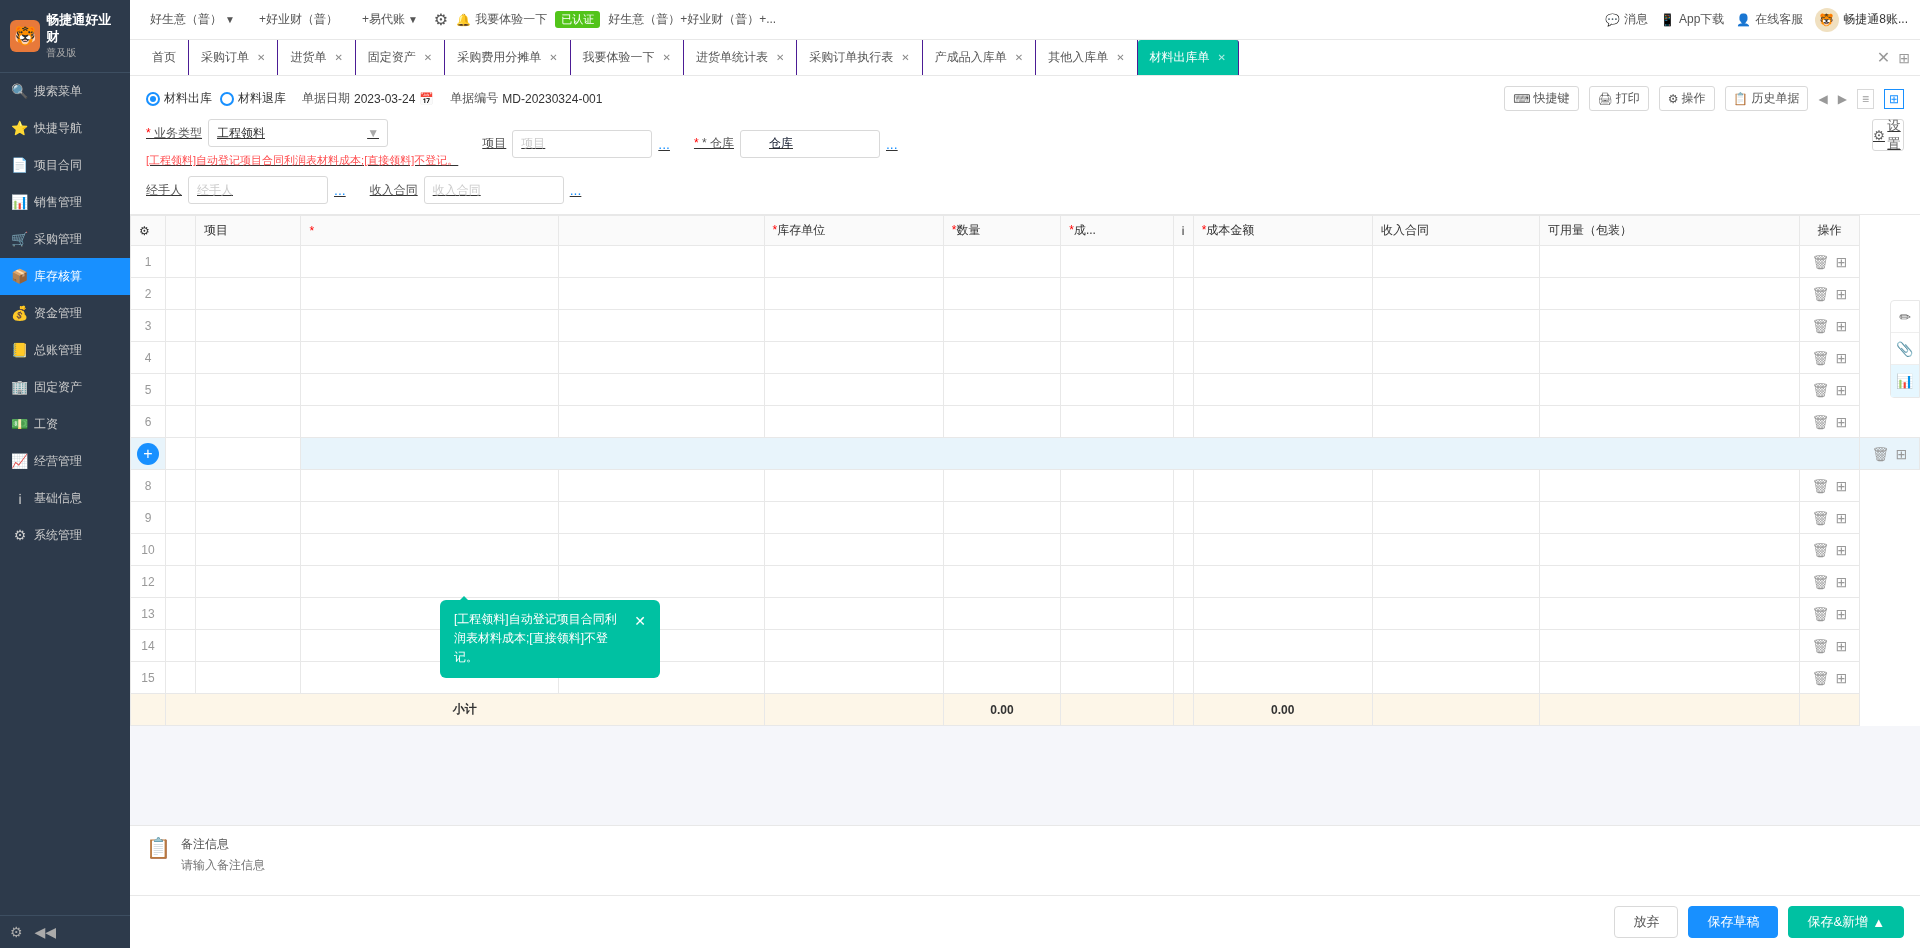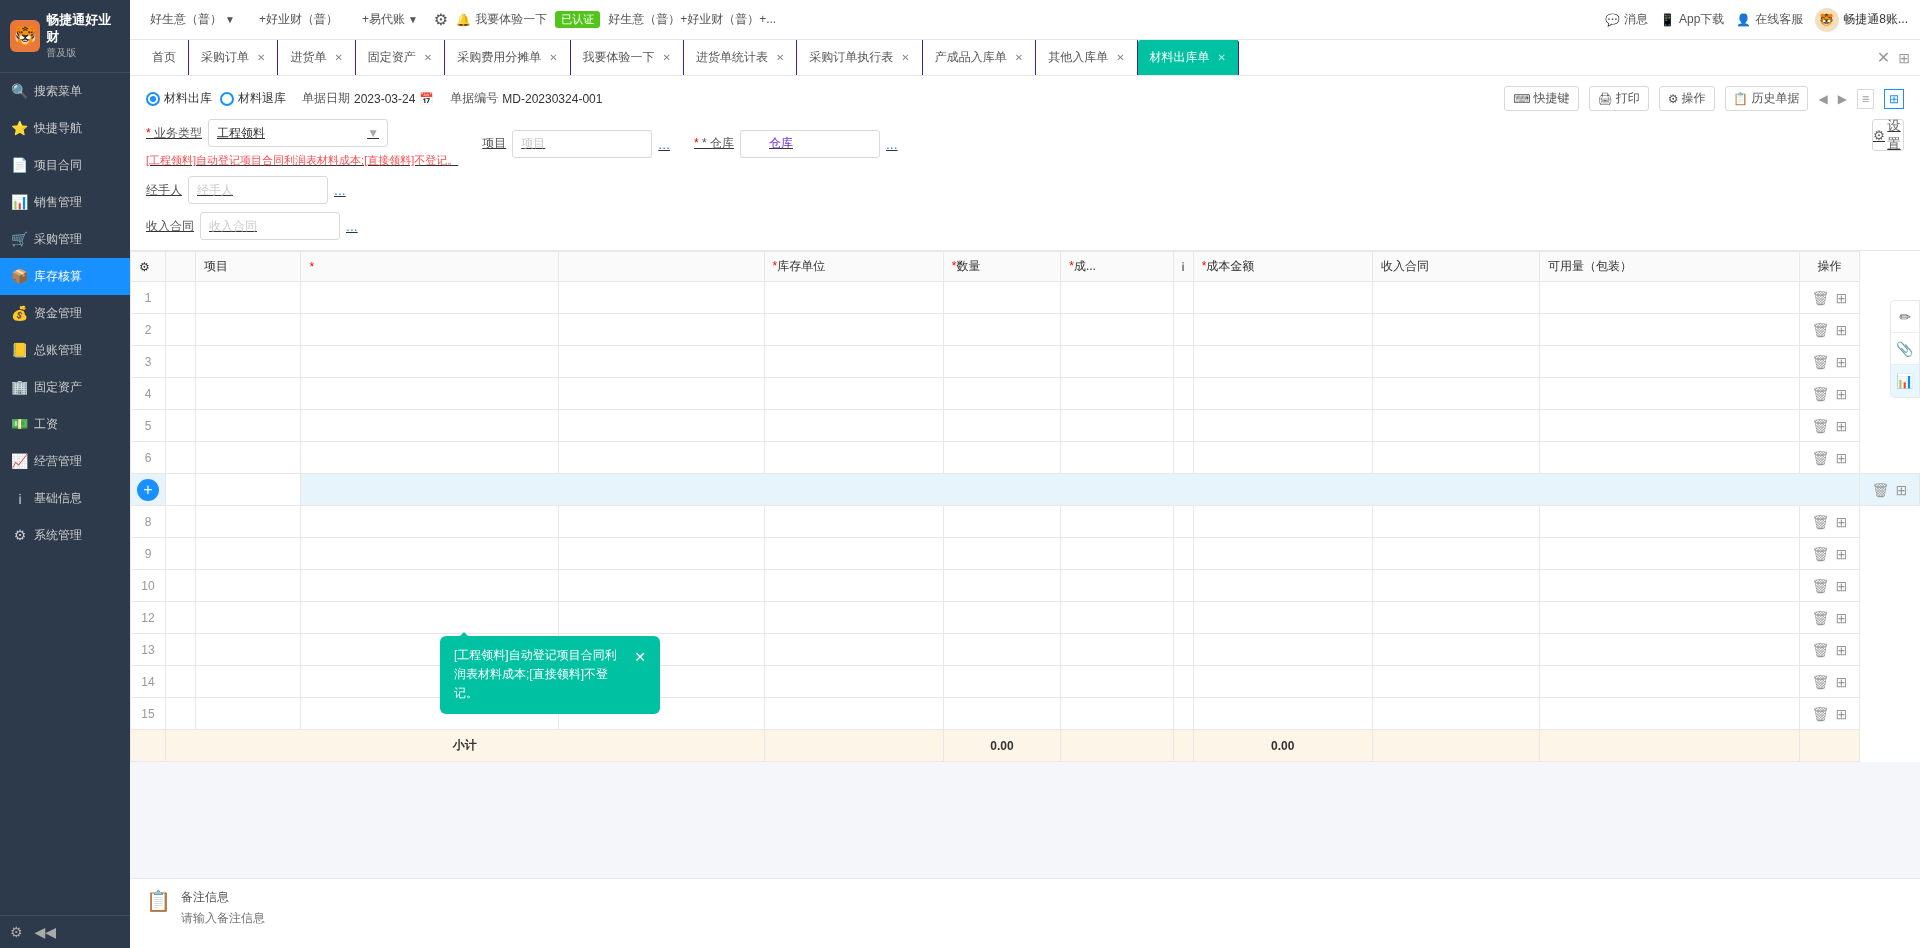"仓库" div.form-input { color: #6d28d9 -> #0f172a }
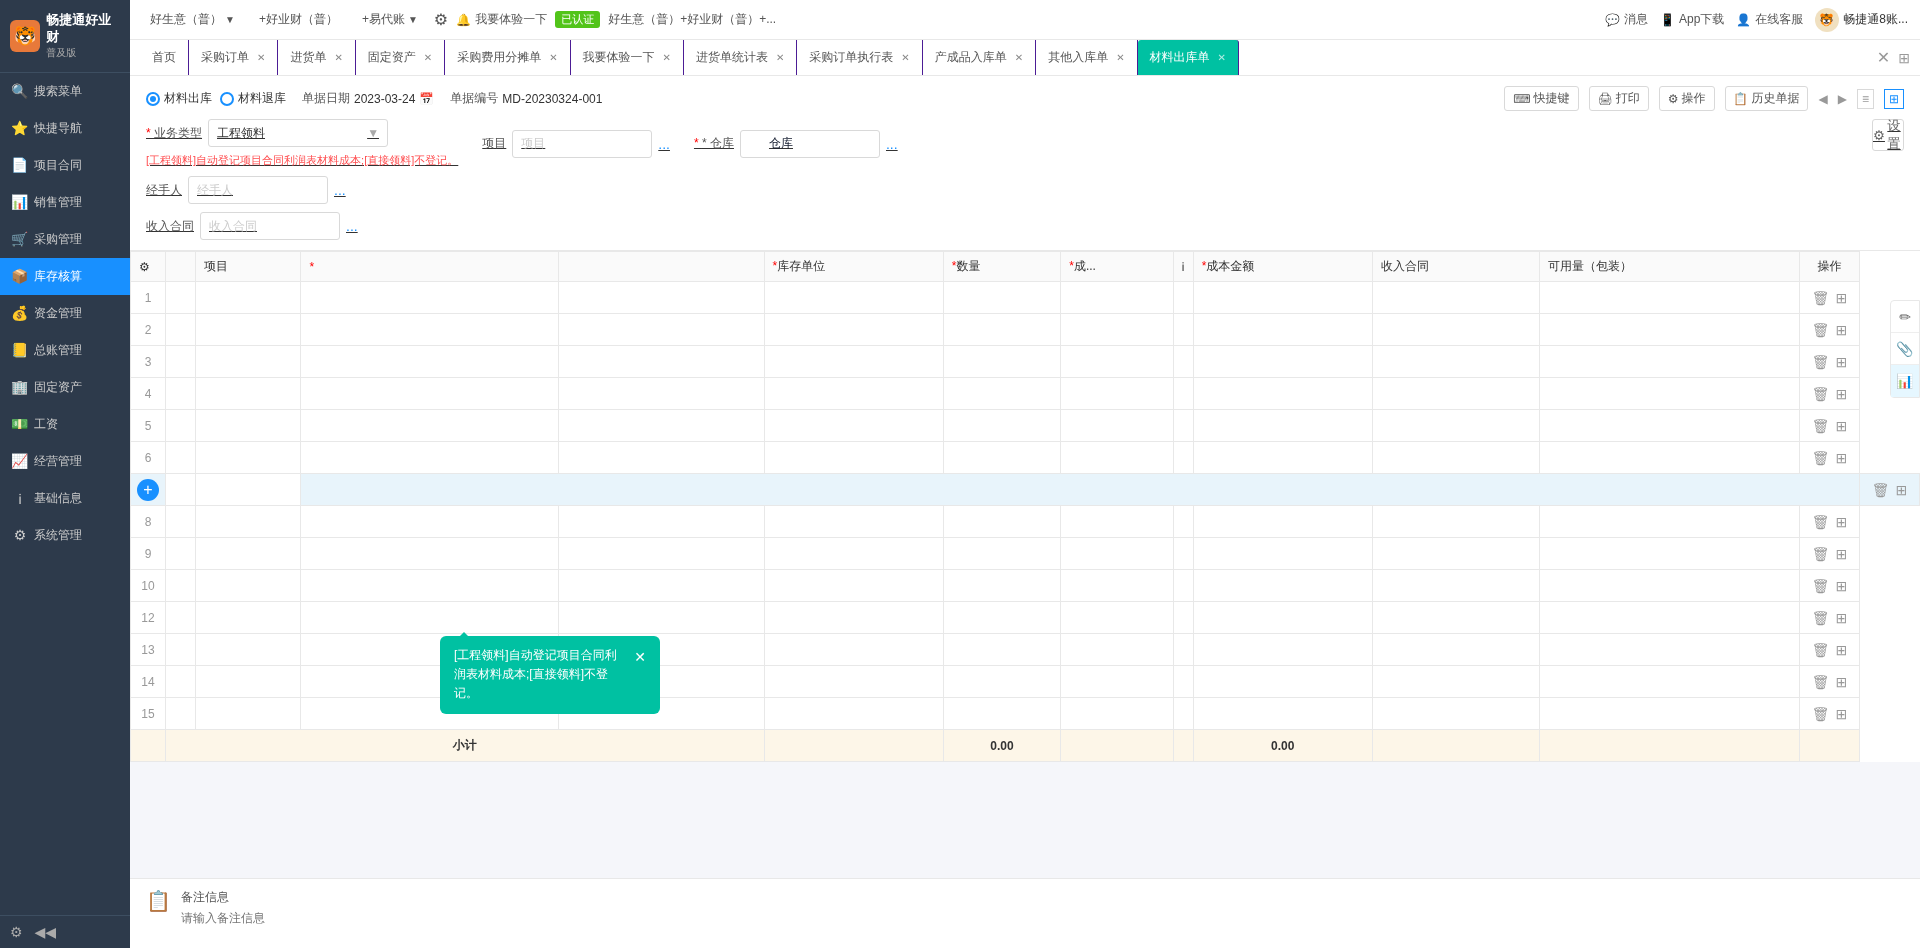"经手人" div.form-fields { flex-direction: column -> none }
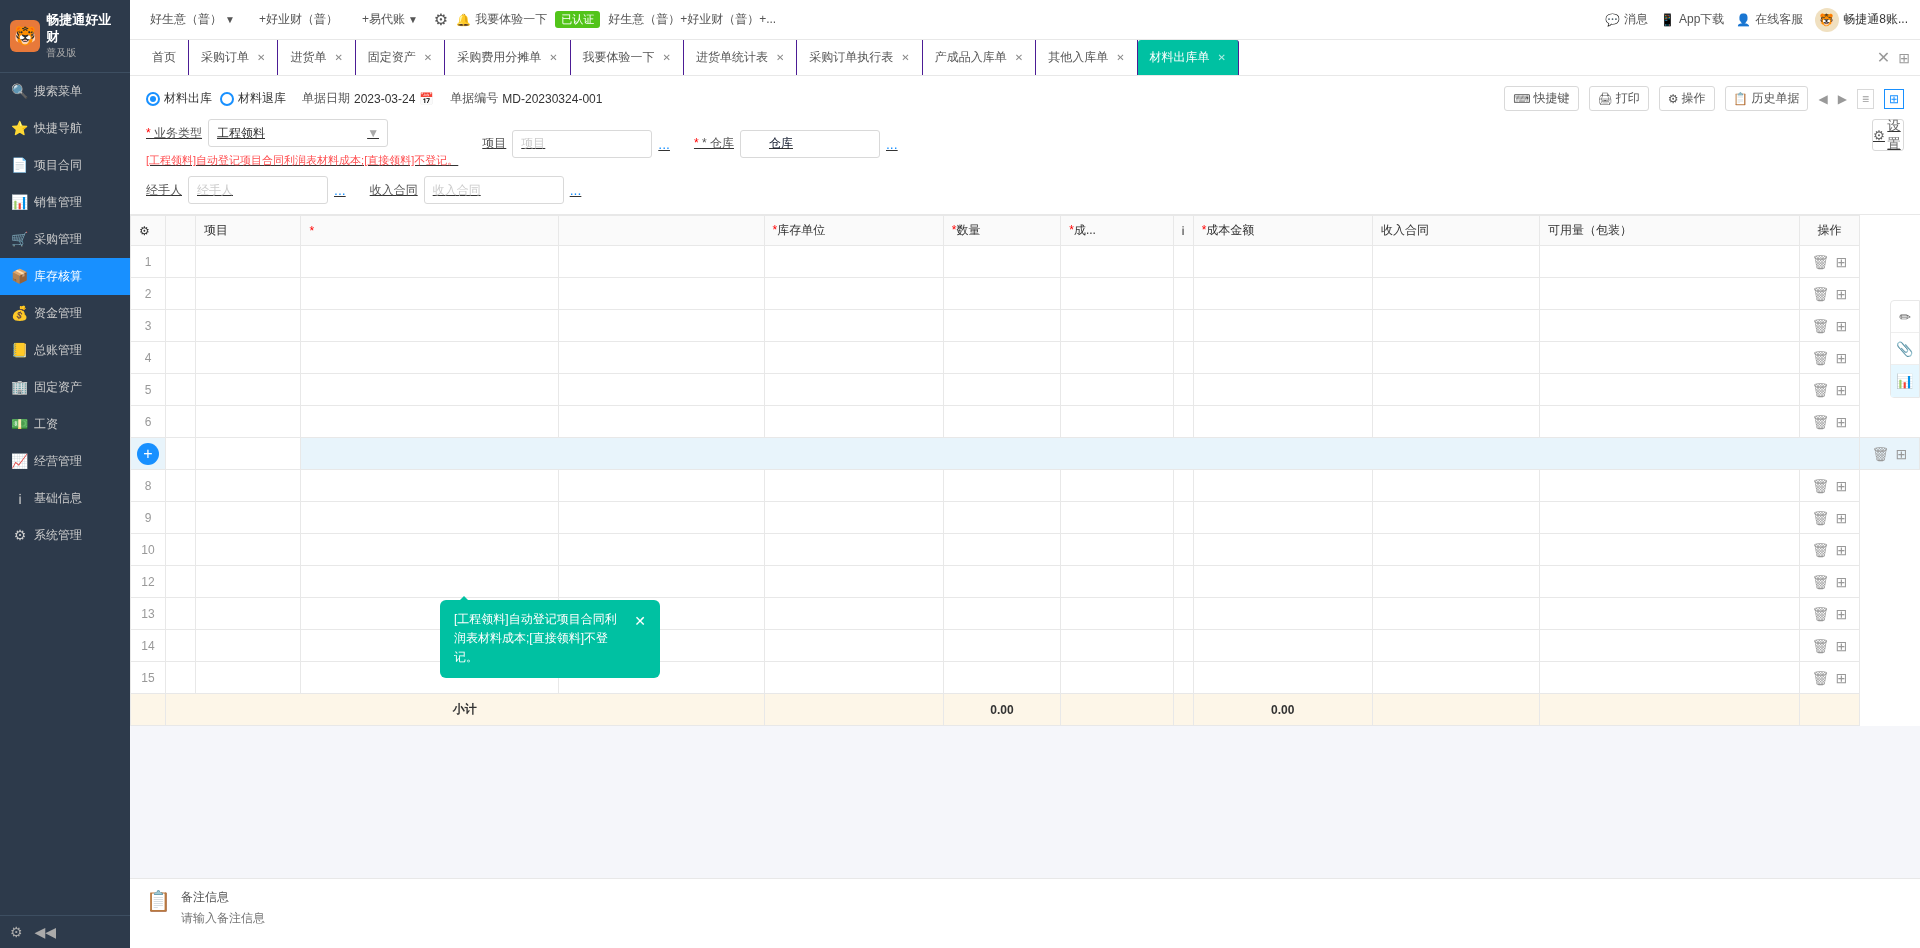"放弃" div.bottom-bar { html: none -> <div> <button>放弃</button> <button>保存草稿</button> <button> <span>保存&amp;新增</span> <span>▲</span> </button> </div> }
